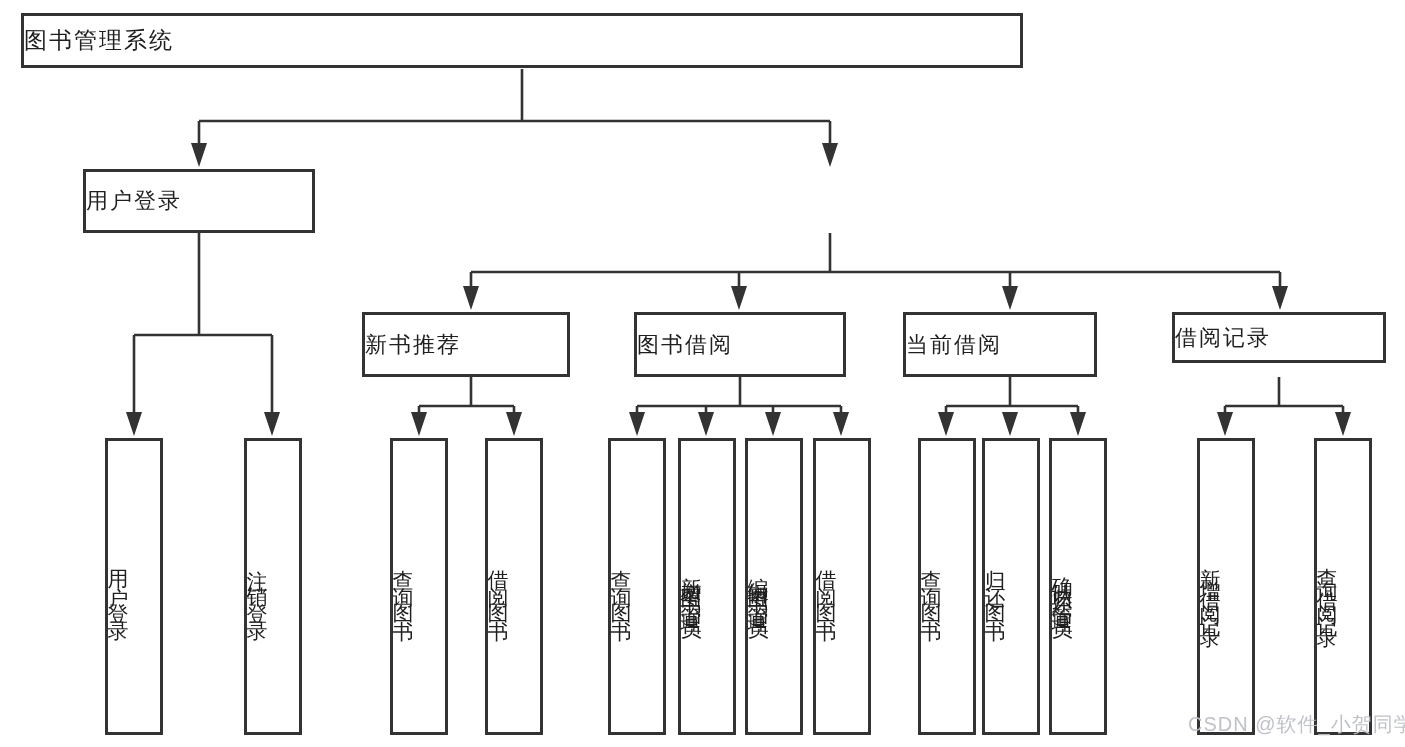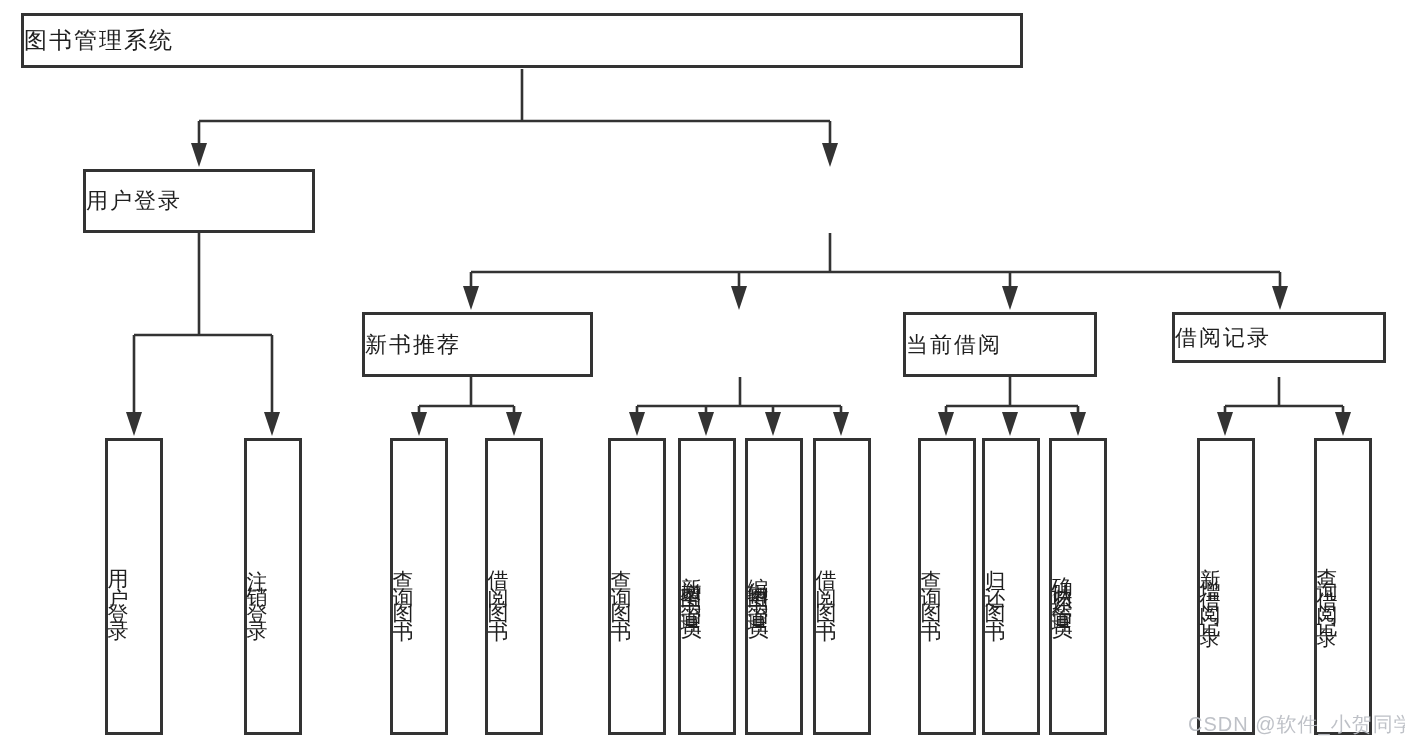"新书推荐" div.node { width: 231px -> 208px }
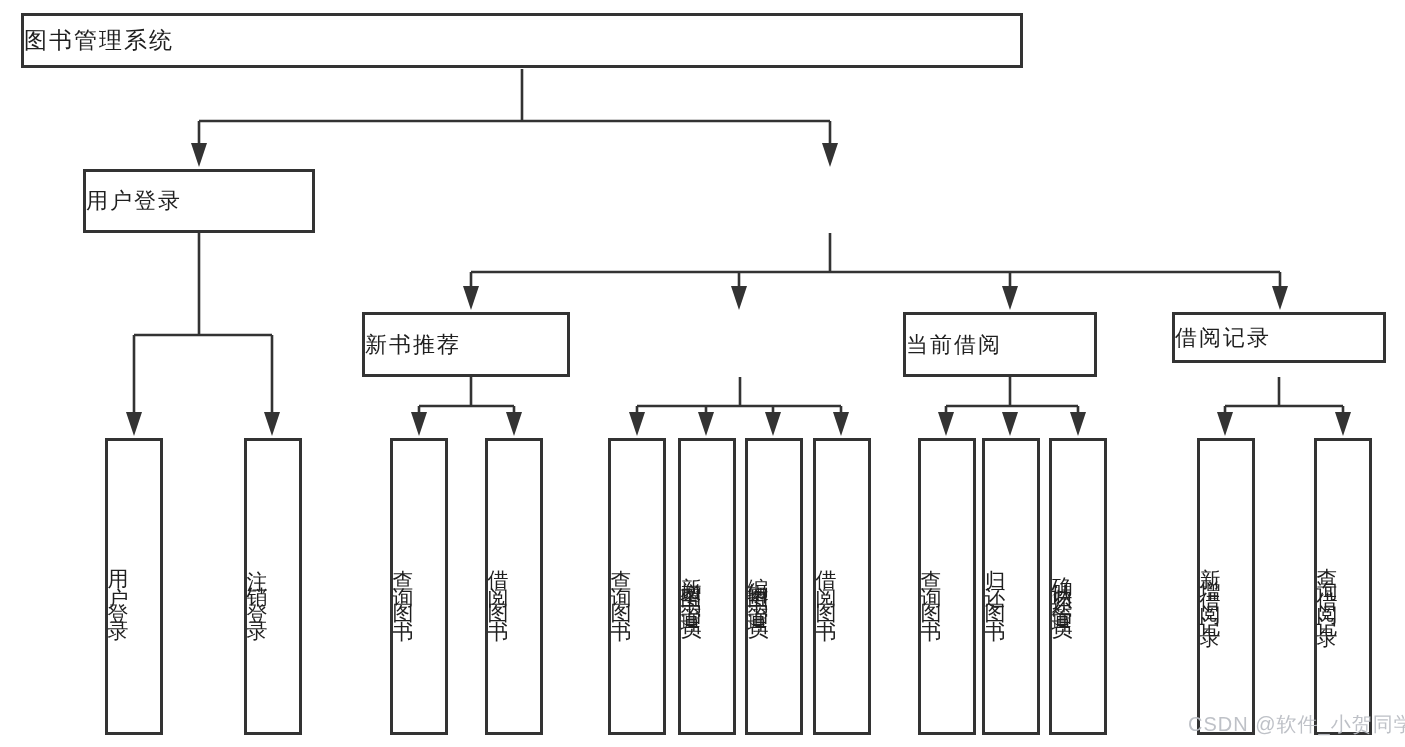"图书借阅" div.node { html: none -> <div> <span>图书借阅</span> </div> }
